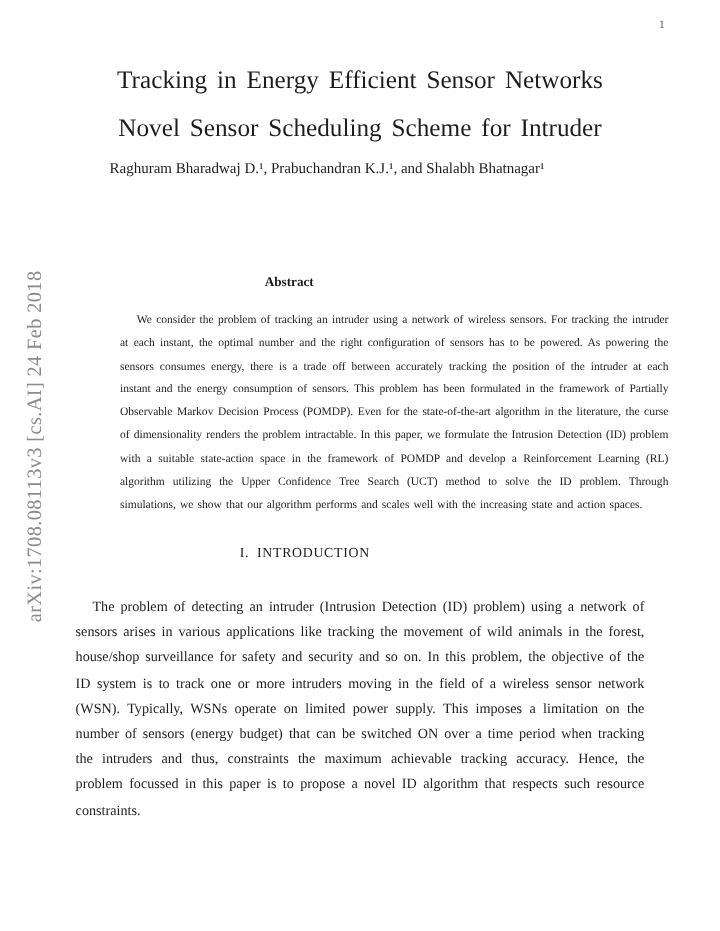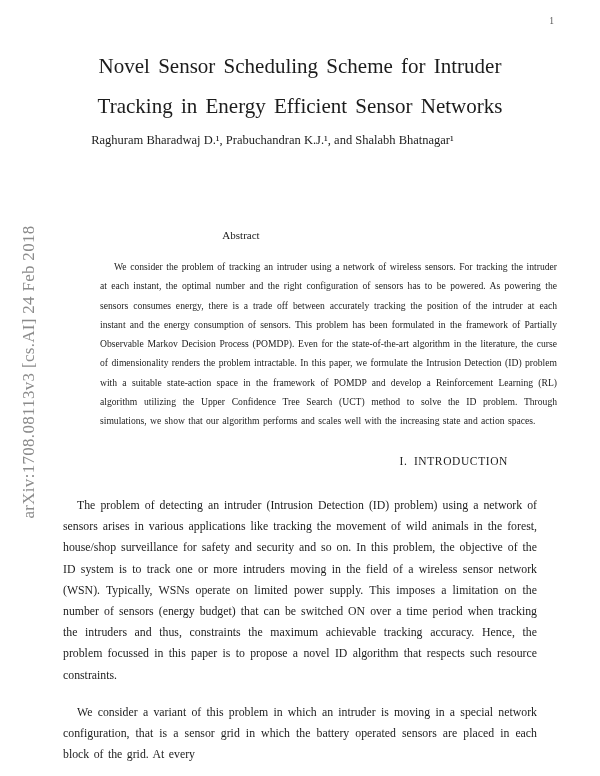"Novel Sensor Scheduling Scheme for" div { order: before "Tracking in Energy Efficient Sensor" -> after "Tracking in Energy Efficient Sensor" }
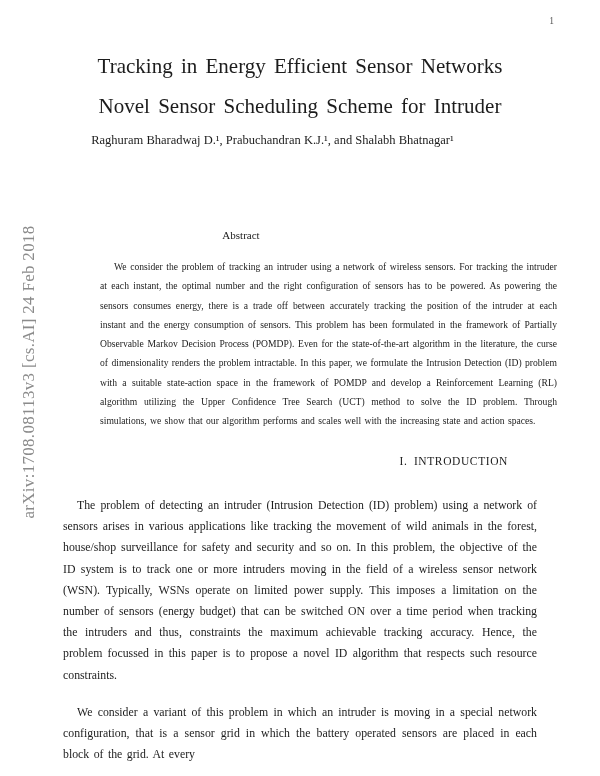"Abstract" .abstract-heading { font-weight: normal -> bold }
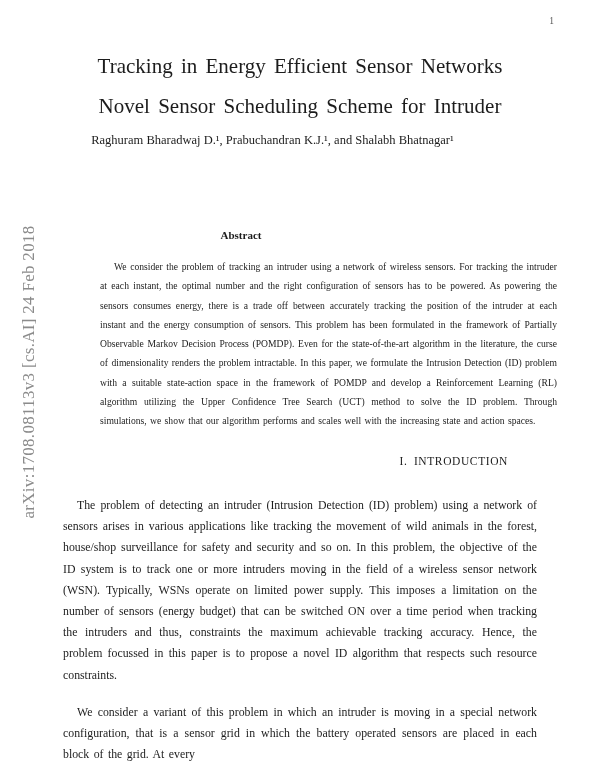"I. INTRODUCTION" .section-heading { text-align: right -> center }
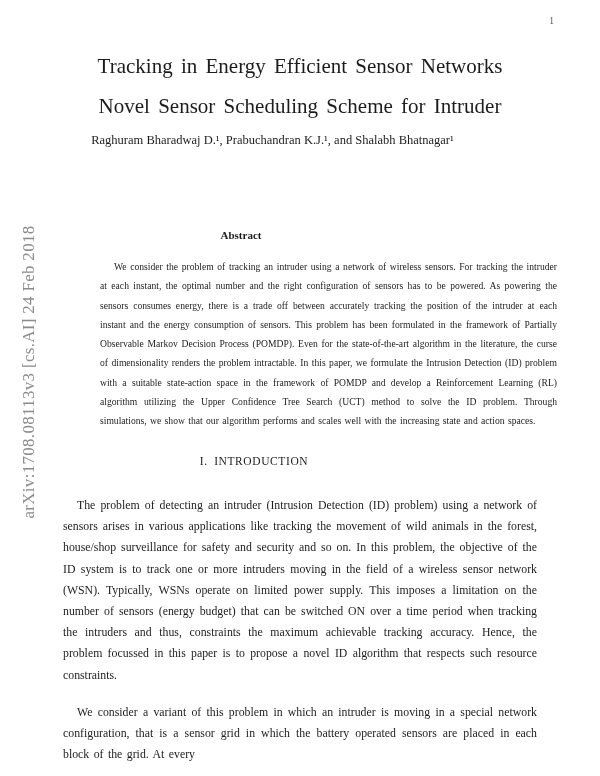"We consider a variant of" p { html: <p>We consider a variant of this problem in which an intruder is moving in a special network configuration, that is a sensor grid in which the battery operated sensors are placed in each block of the grid. At every</p> -> none }
